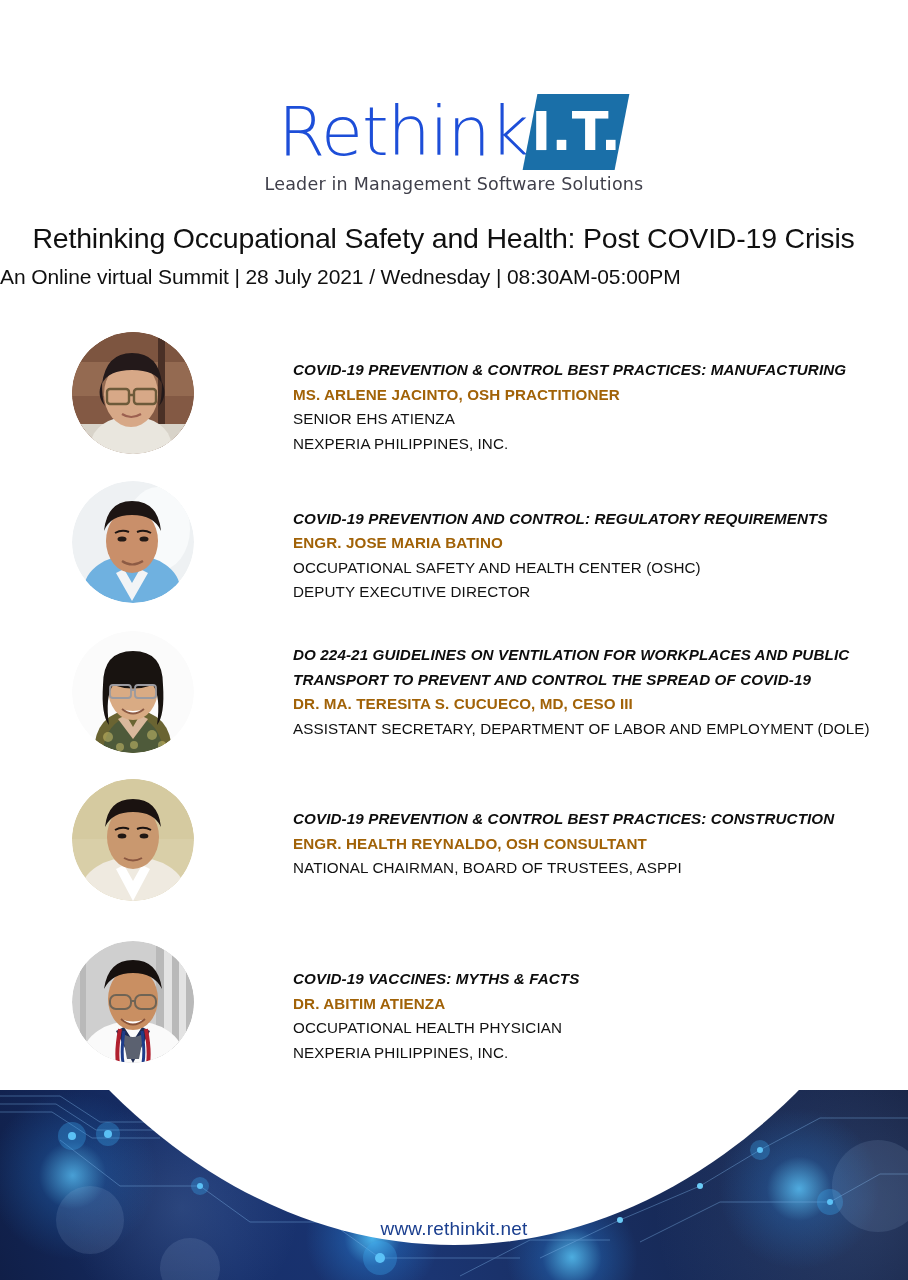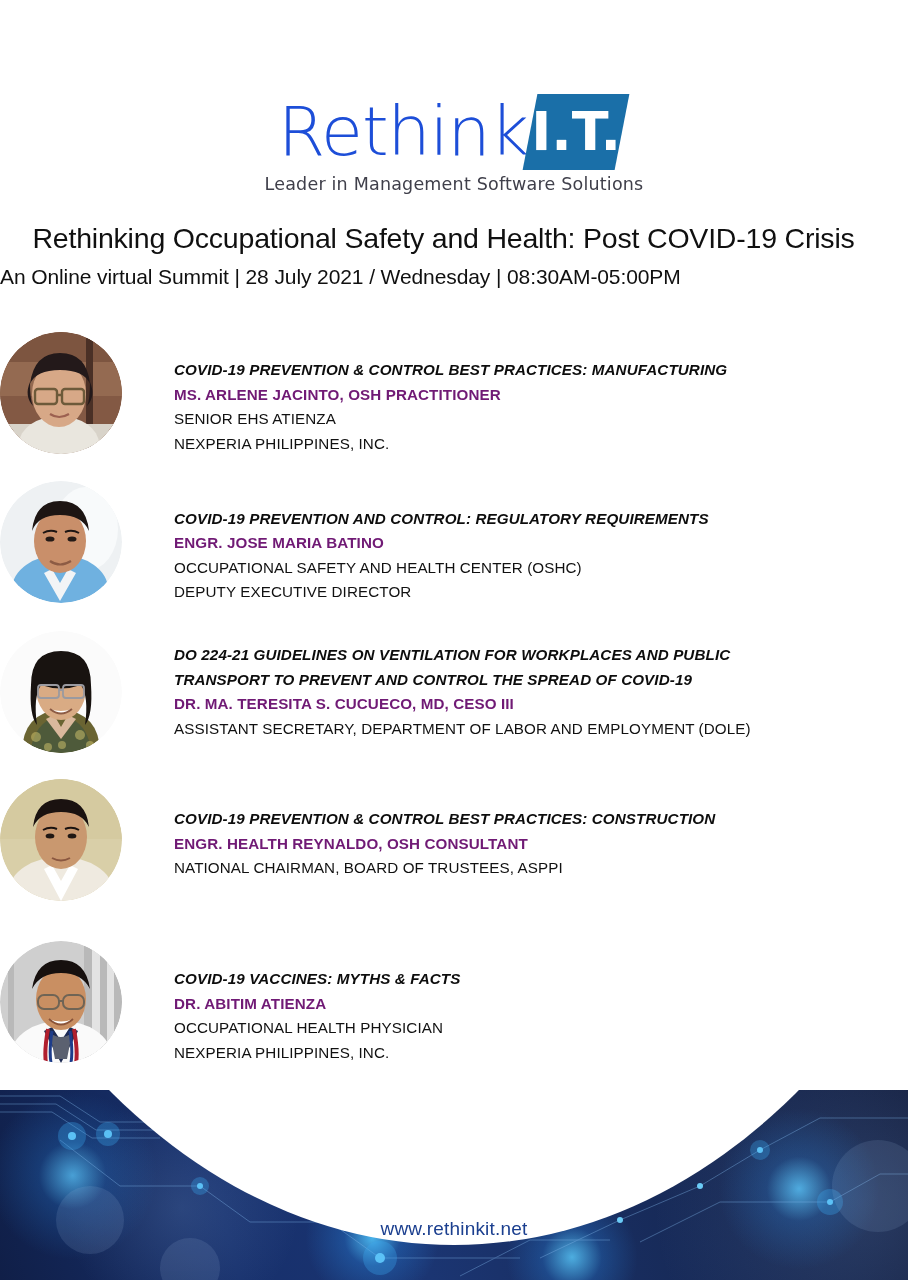"COVID-19 PREVENTION & CONTROL BEST" .speaker { gap: none -> 47px; padding-left: none -> 72px }
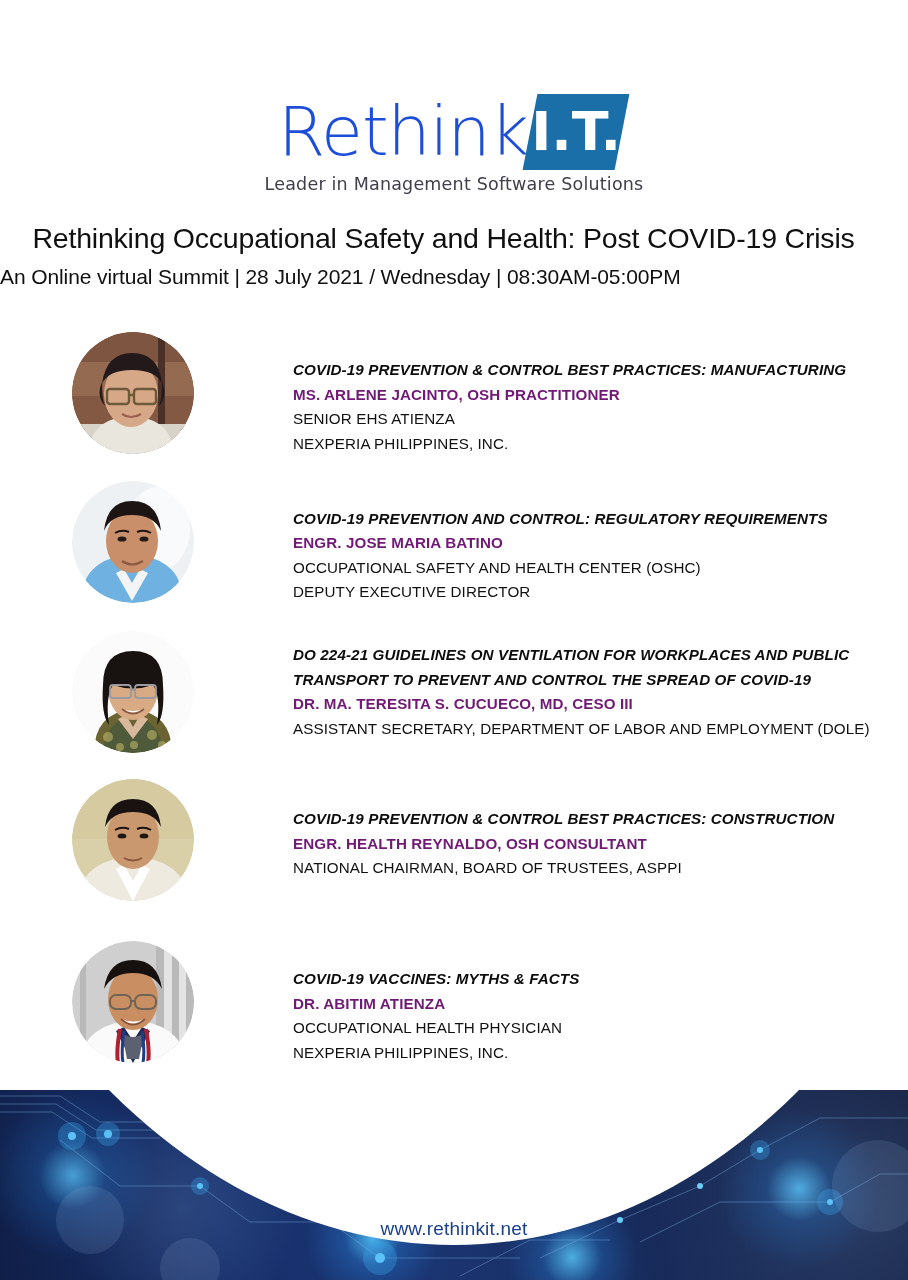"MS. ARLENE JACINTO, OSH PRACTITIONER" .sname { color: #701a75 -> #a16207 }
